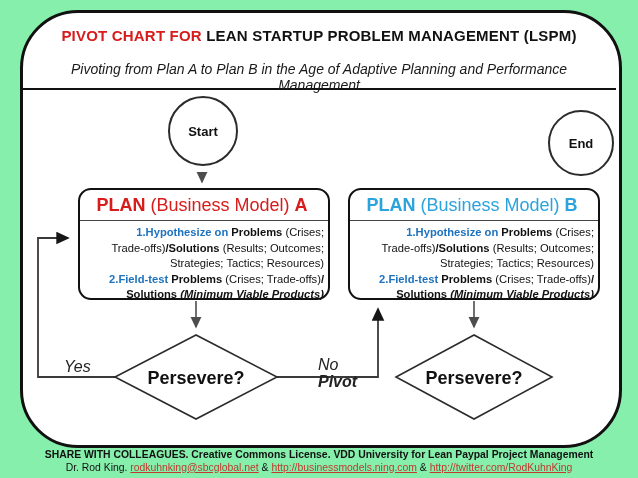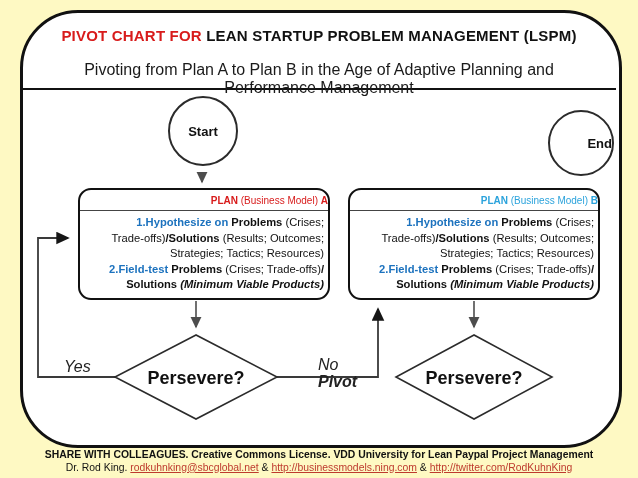"PIVOT CHART FOR LEAN STARTUP" .stage { background: #fef9c3 -> #86efac }
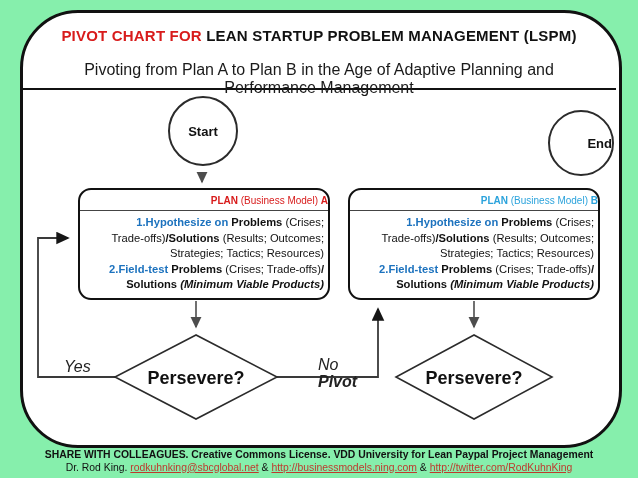"Pivoting from Plan A to" .sub-title { font-size: 16px -> 14px; font-style: none -> italic }
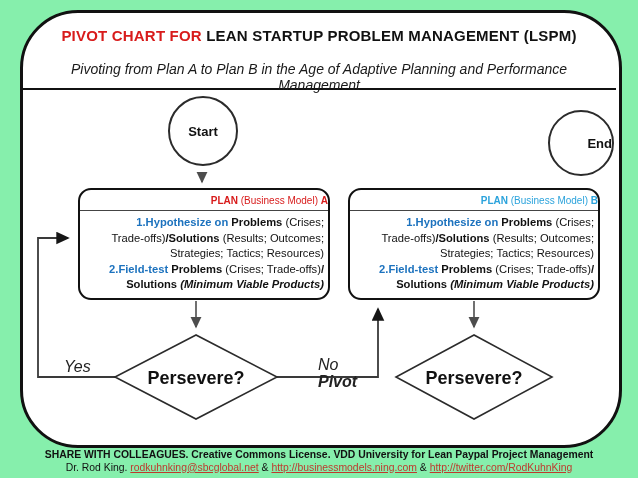"End" .circle.end { justify-content: flex-end -> none }
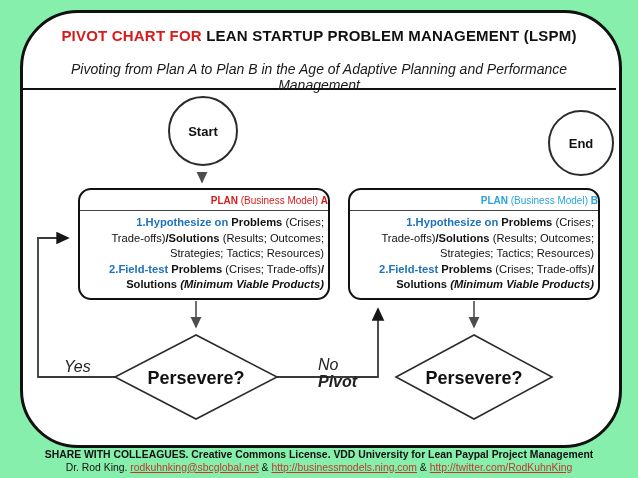"PLAN (Business Model) A" .plan-title { font-size: 10px -> 18px; padding: 5px 0 4px 2px -> 5px 6px 4px 2px; text-align: right -> center }
